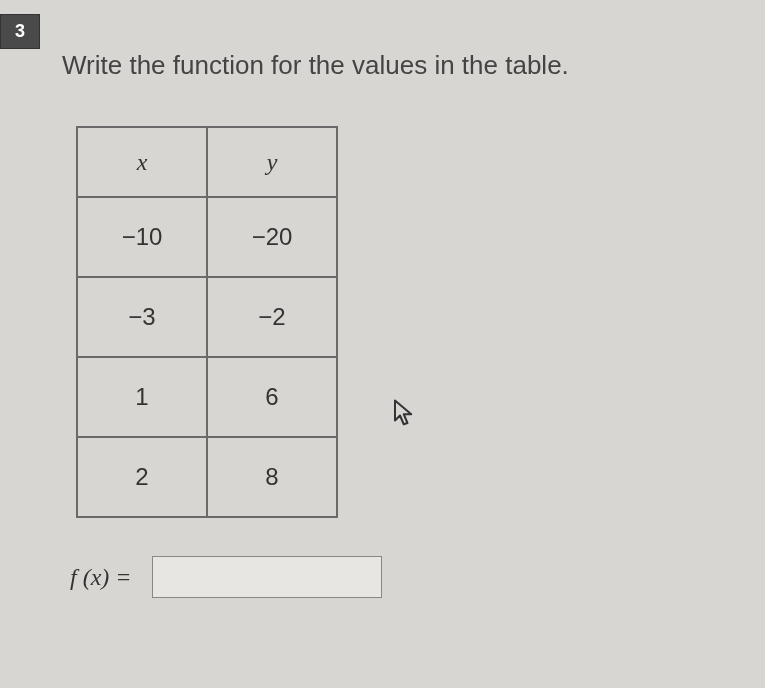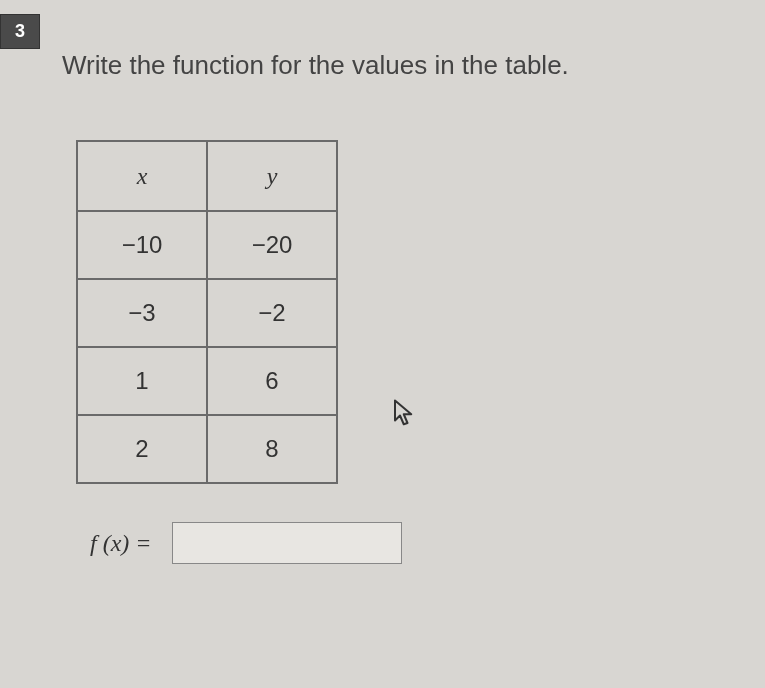"Write the function for the" .prompt { margin-bottom: 59px -> 45px }
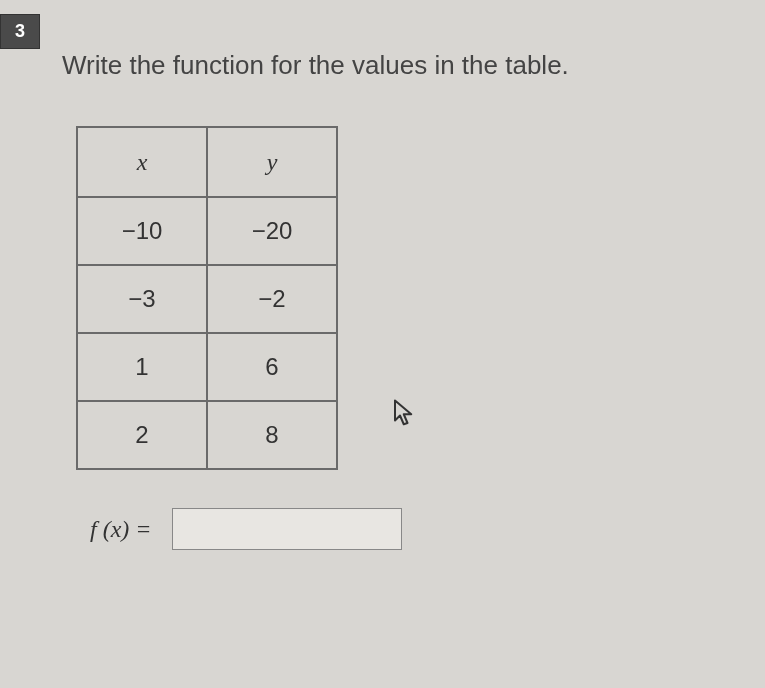"−10" .table td { height: 68px -> 80px }
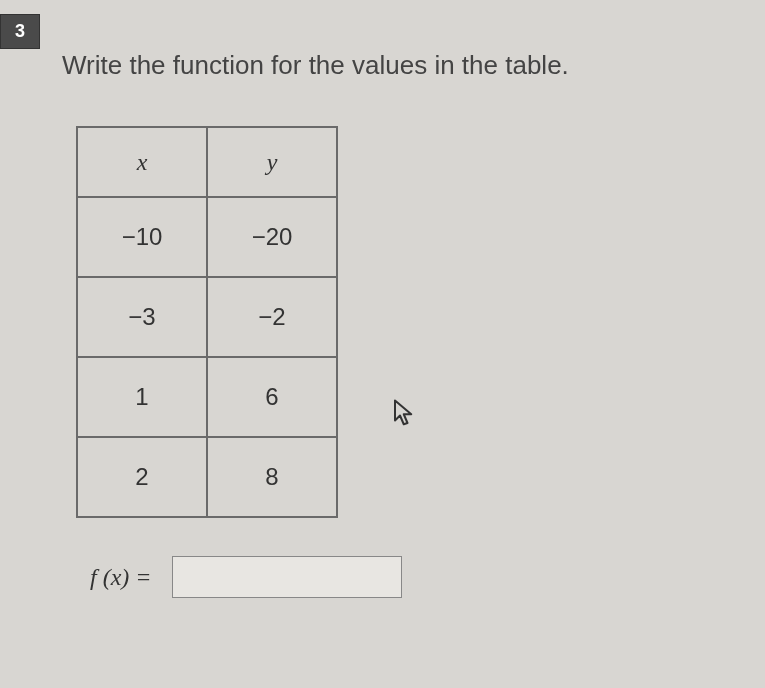"f (x) =" .answer-row { margin-left: 28px -> 8px }
